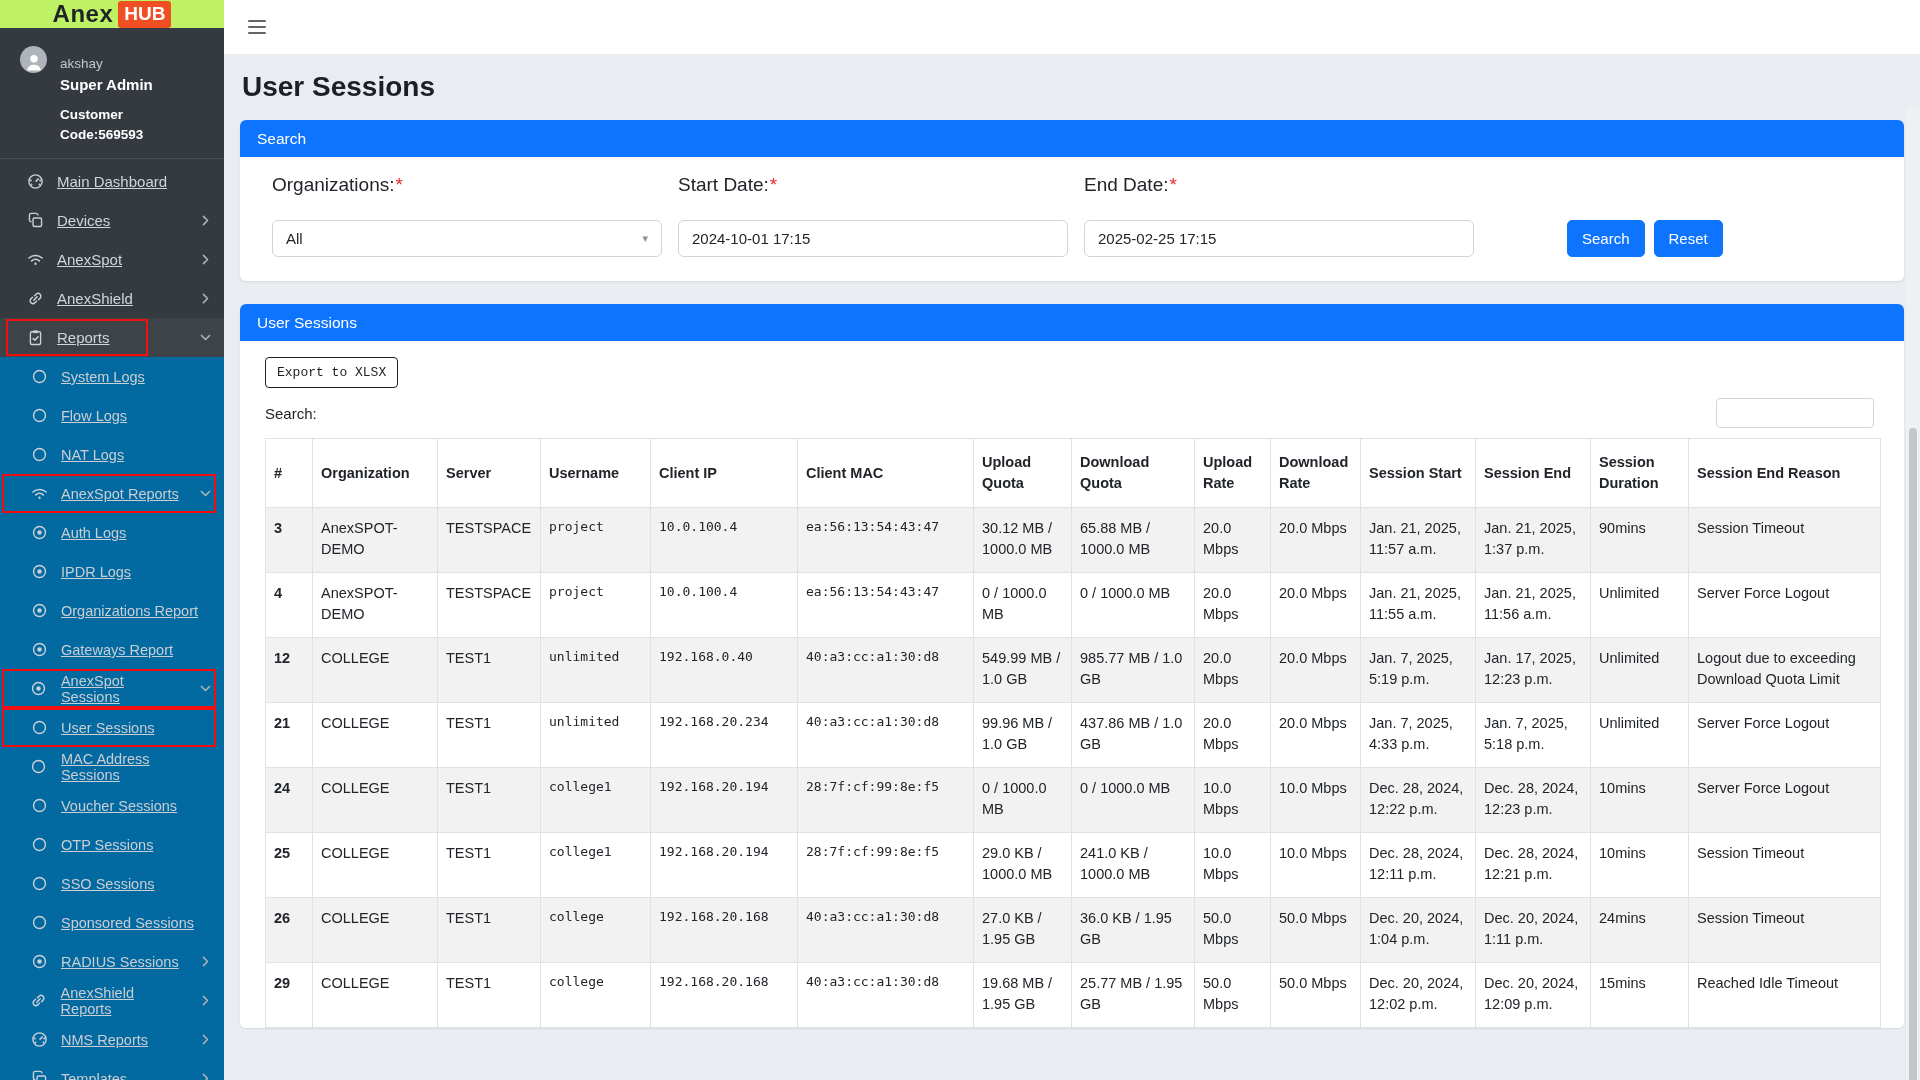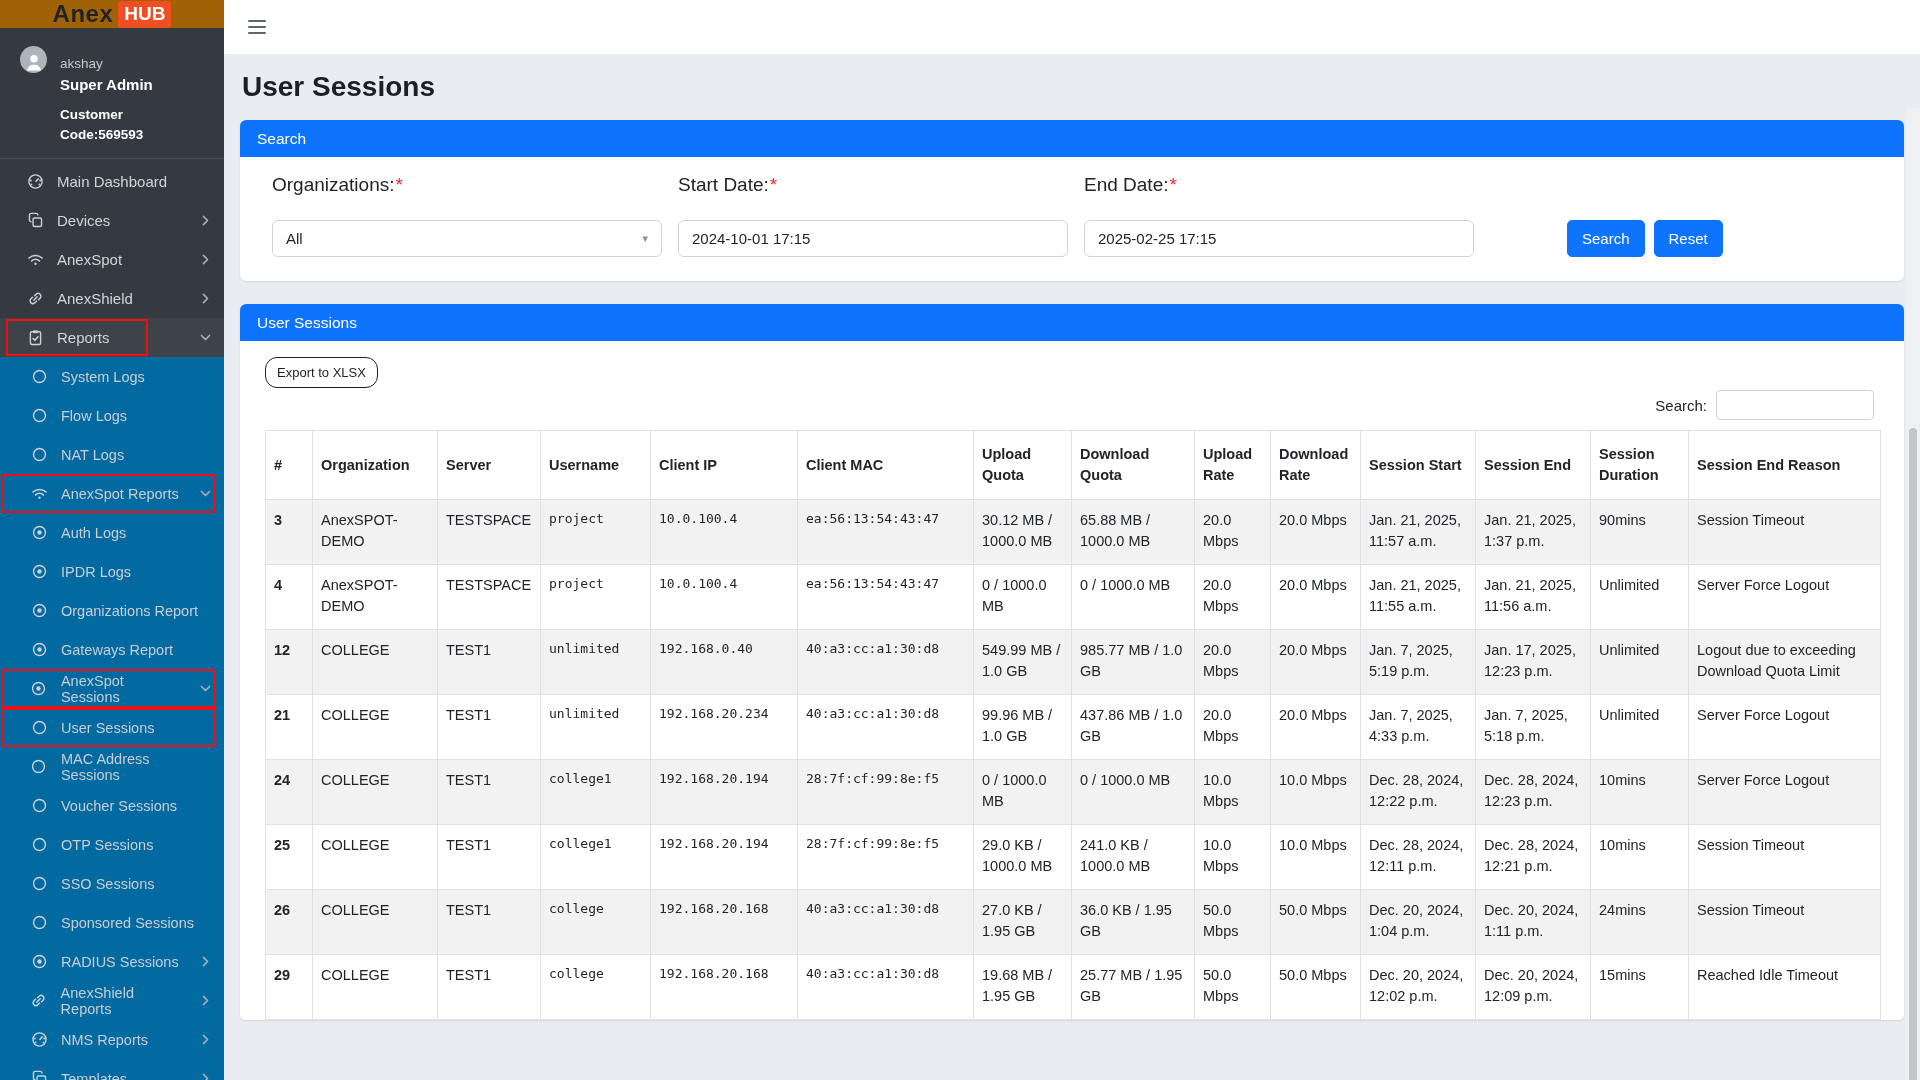"HUB" .logo-bar { background: #a16207 -> #bef264 }
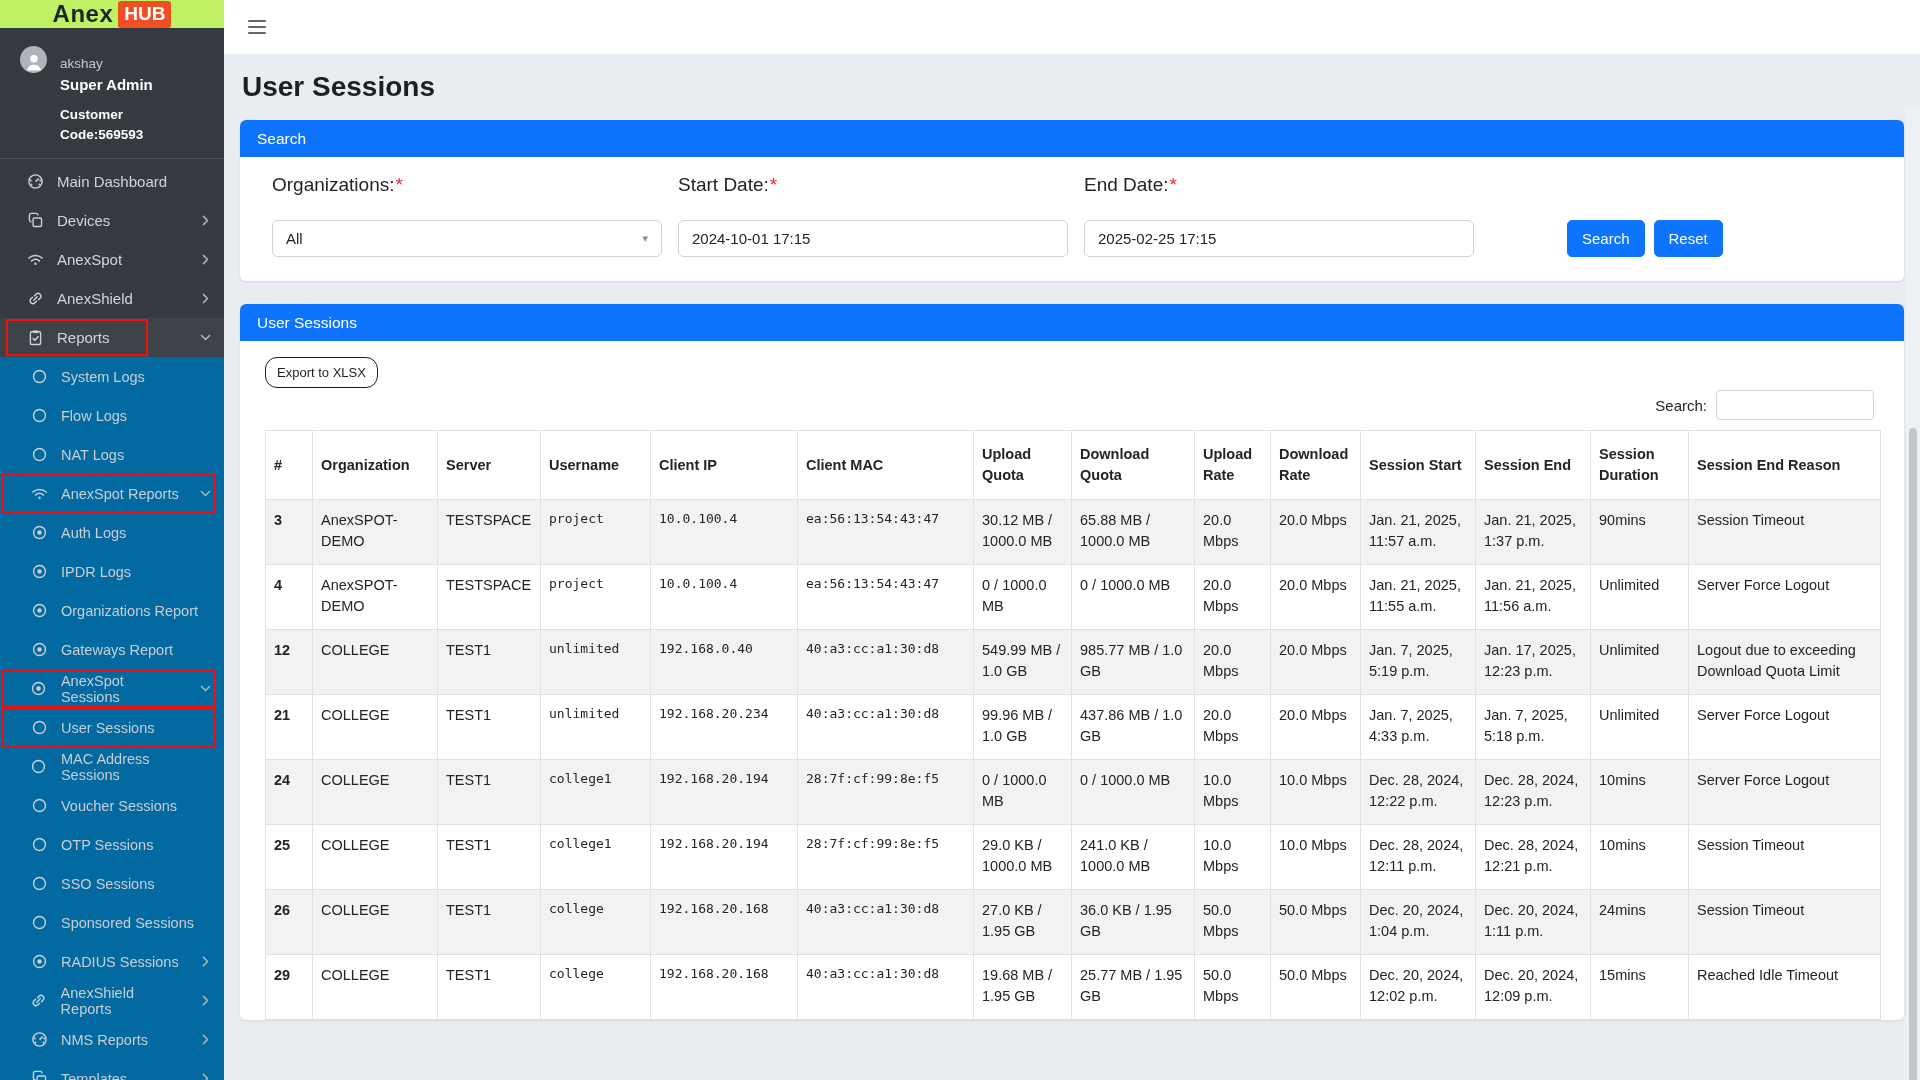"Main Dashboard" .nav-item { text-decoration: none -> underline }
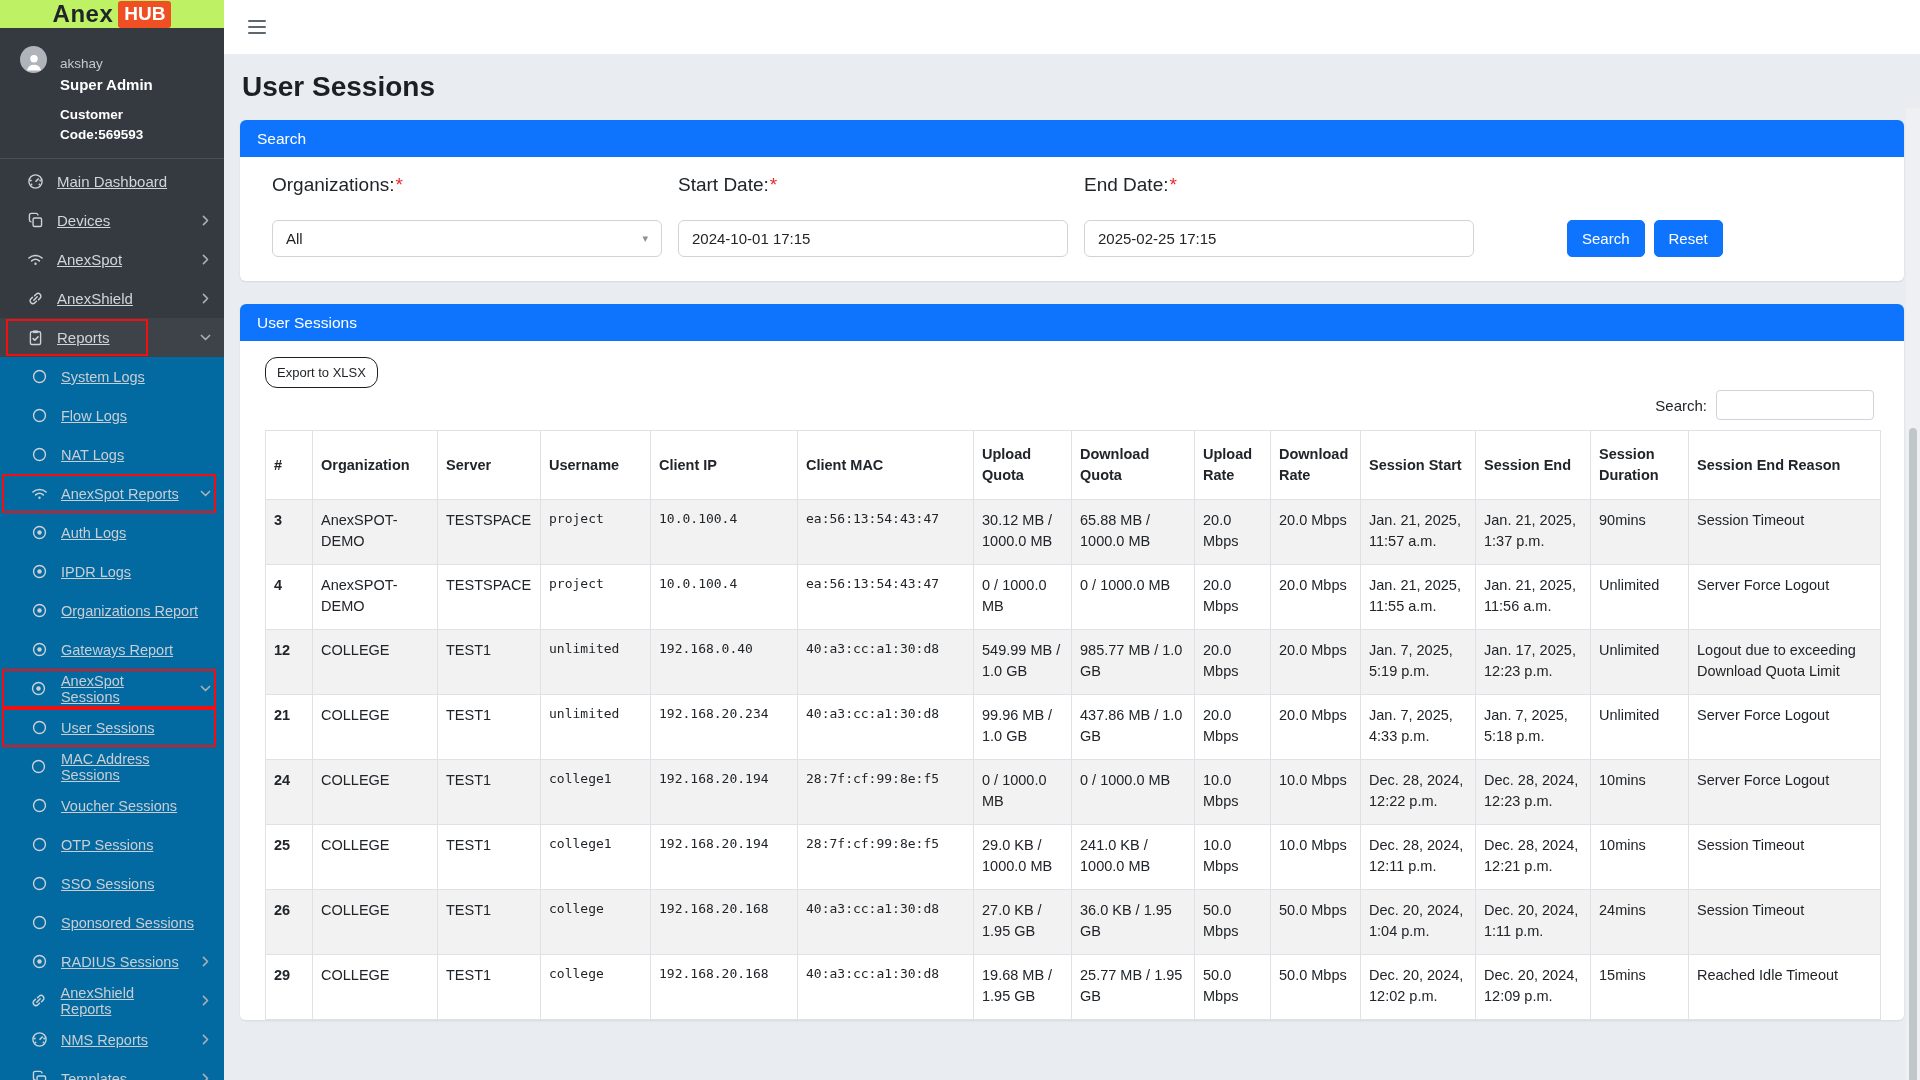"Export to XLSX" .export-btn { border-radius: 12px -> 4px; font-family: Liberation Sans, sans-serif -> Liberation Mono, monospace }
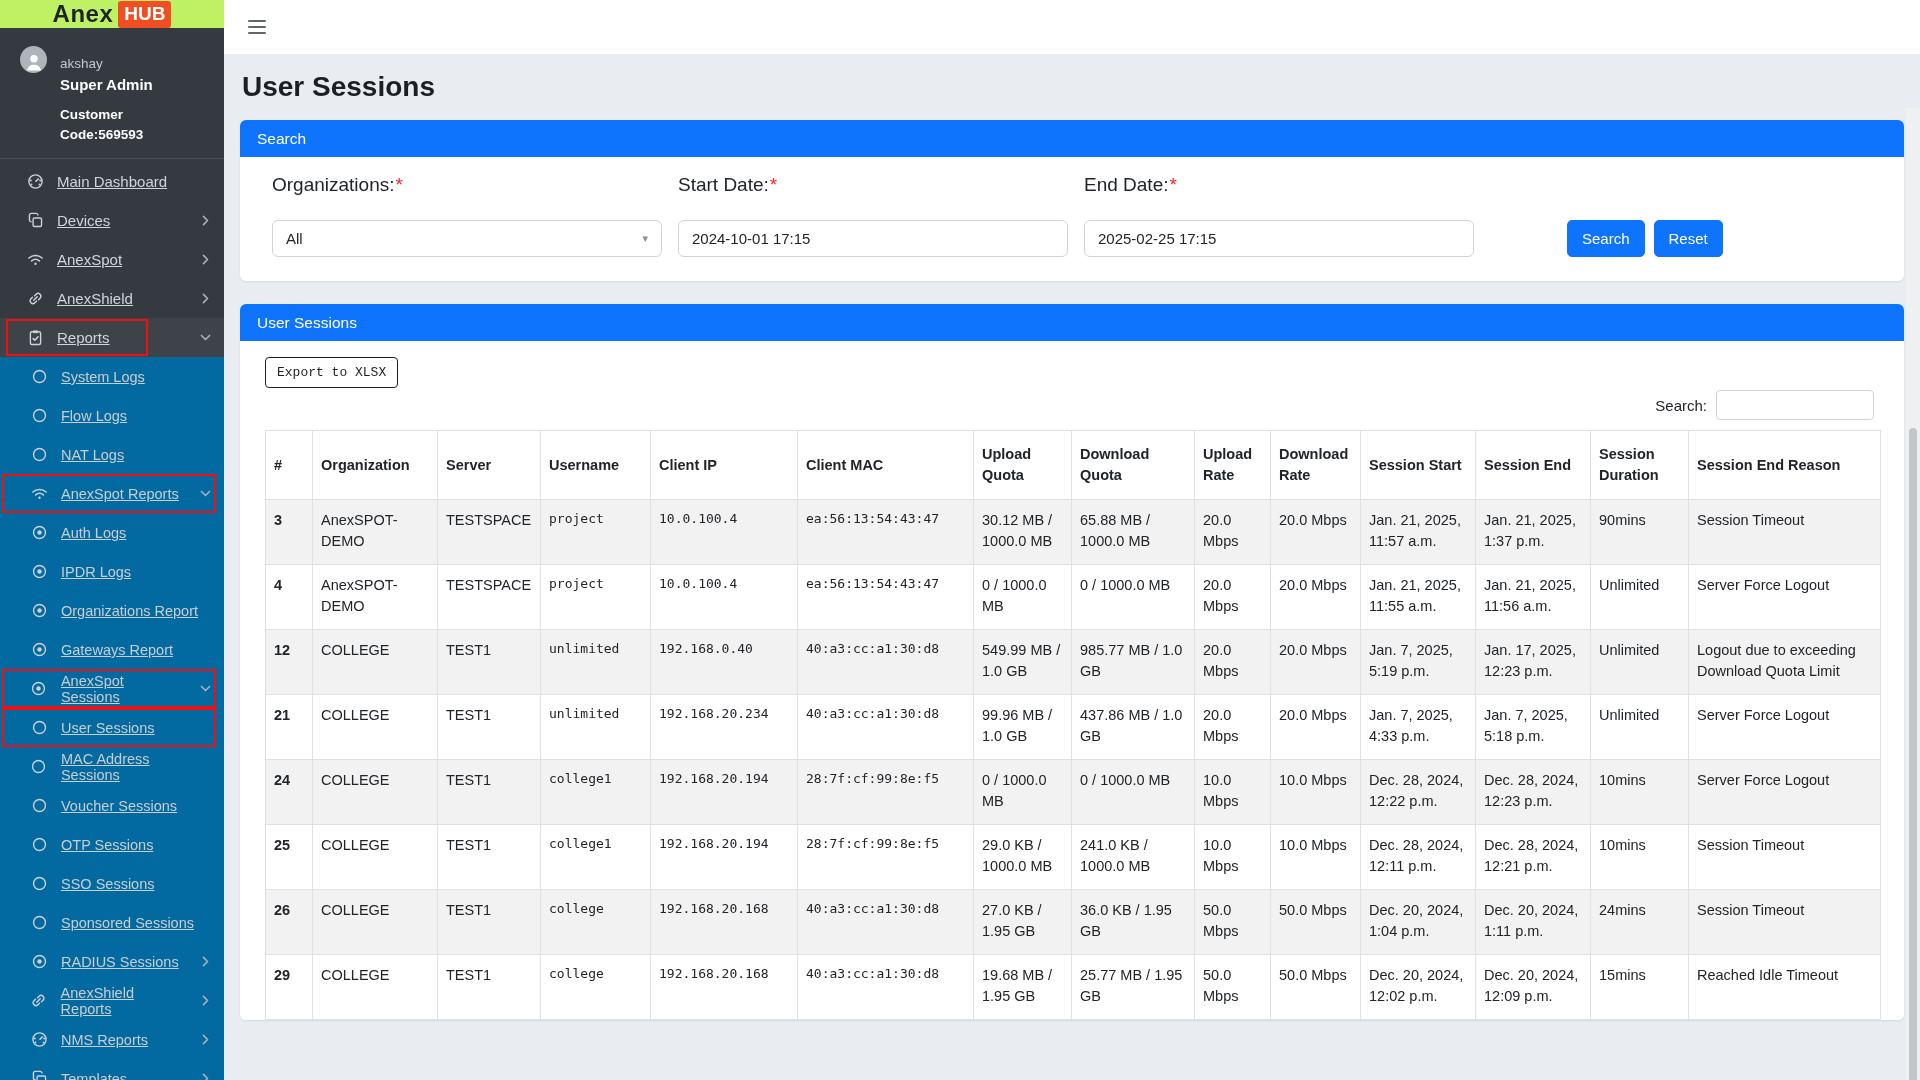"Search:" .table-search-row { justify-content: flex-end -> space-between; margin: 2px 14px 10px 0 -> 10px 14px 10px 0 }
